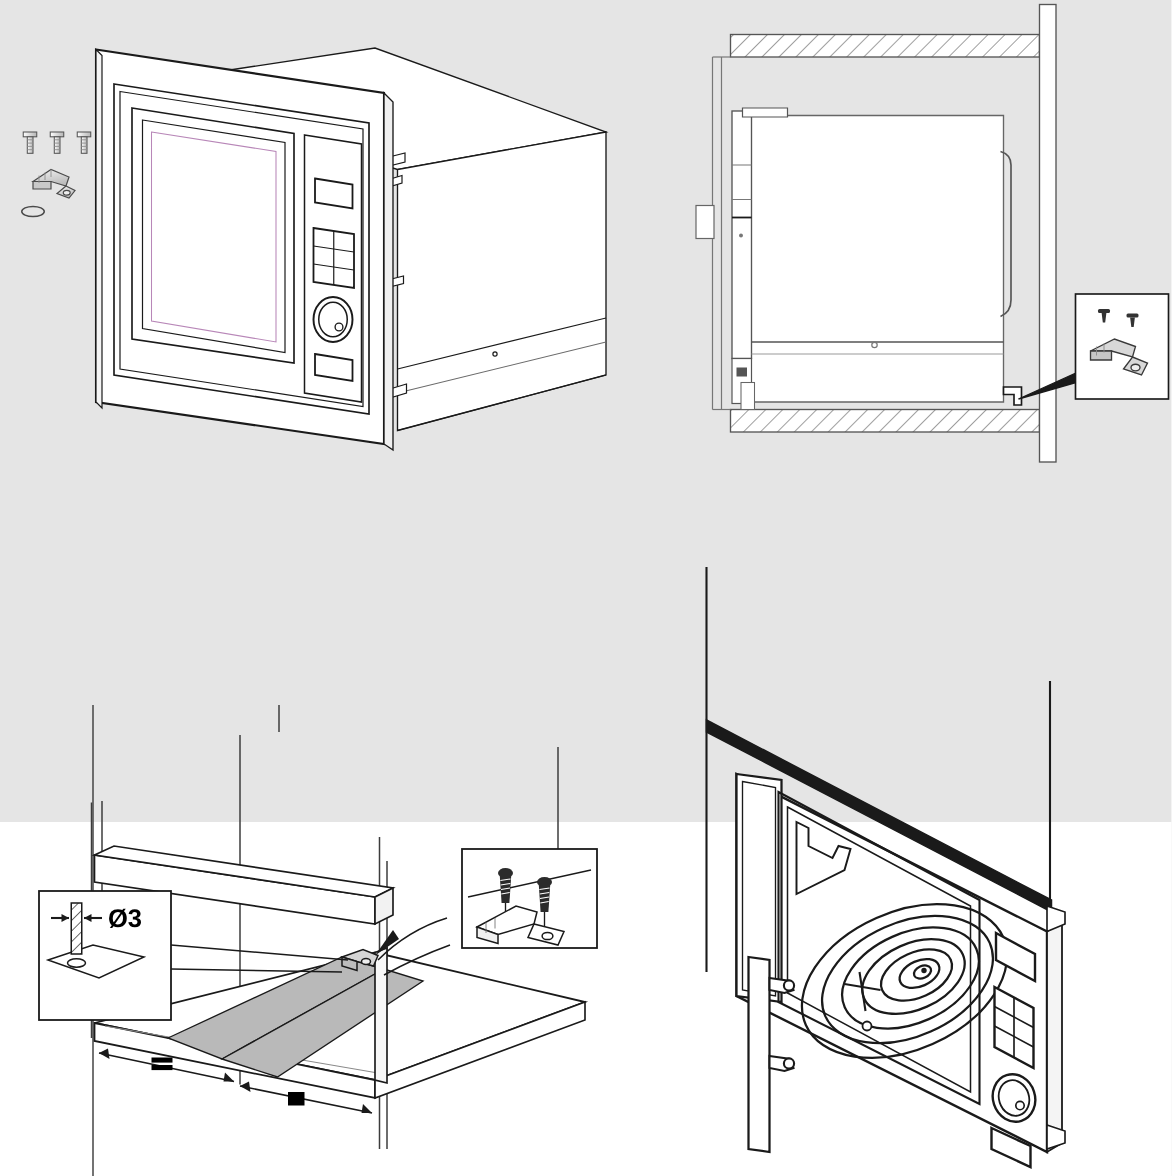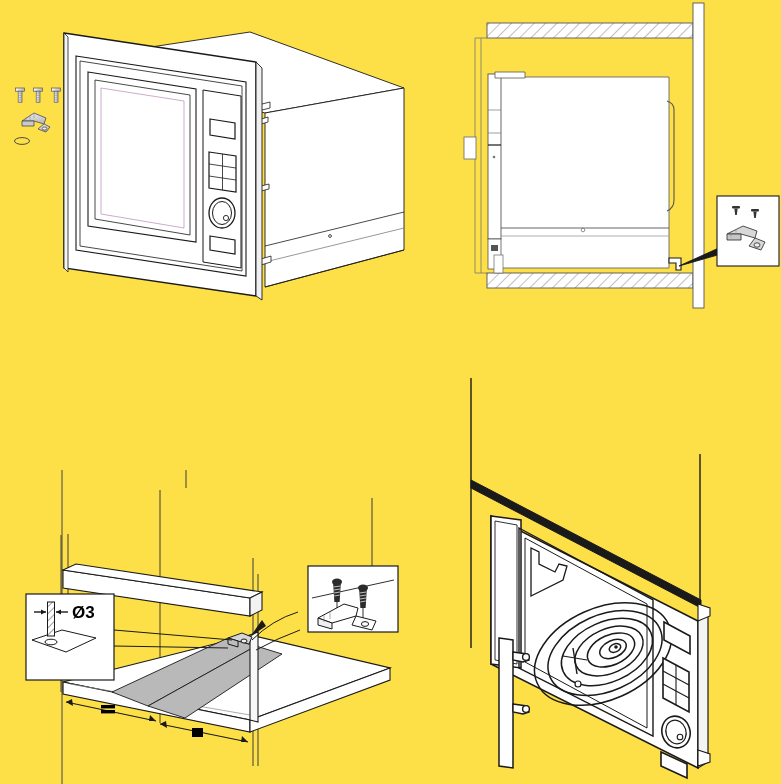"Ø3" #sheet { background: #fde047 -> #e5e5e5; height: 784px -> 548px }
